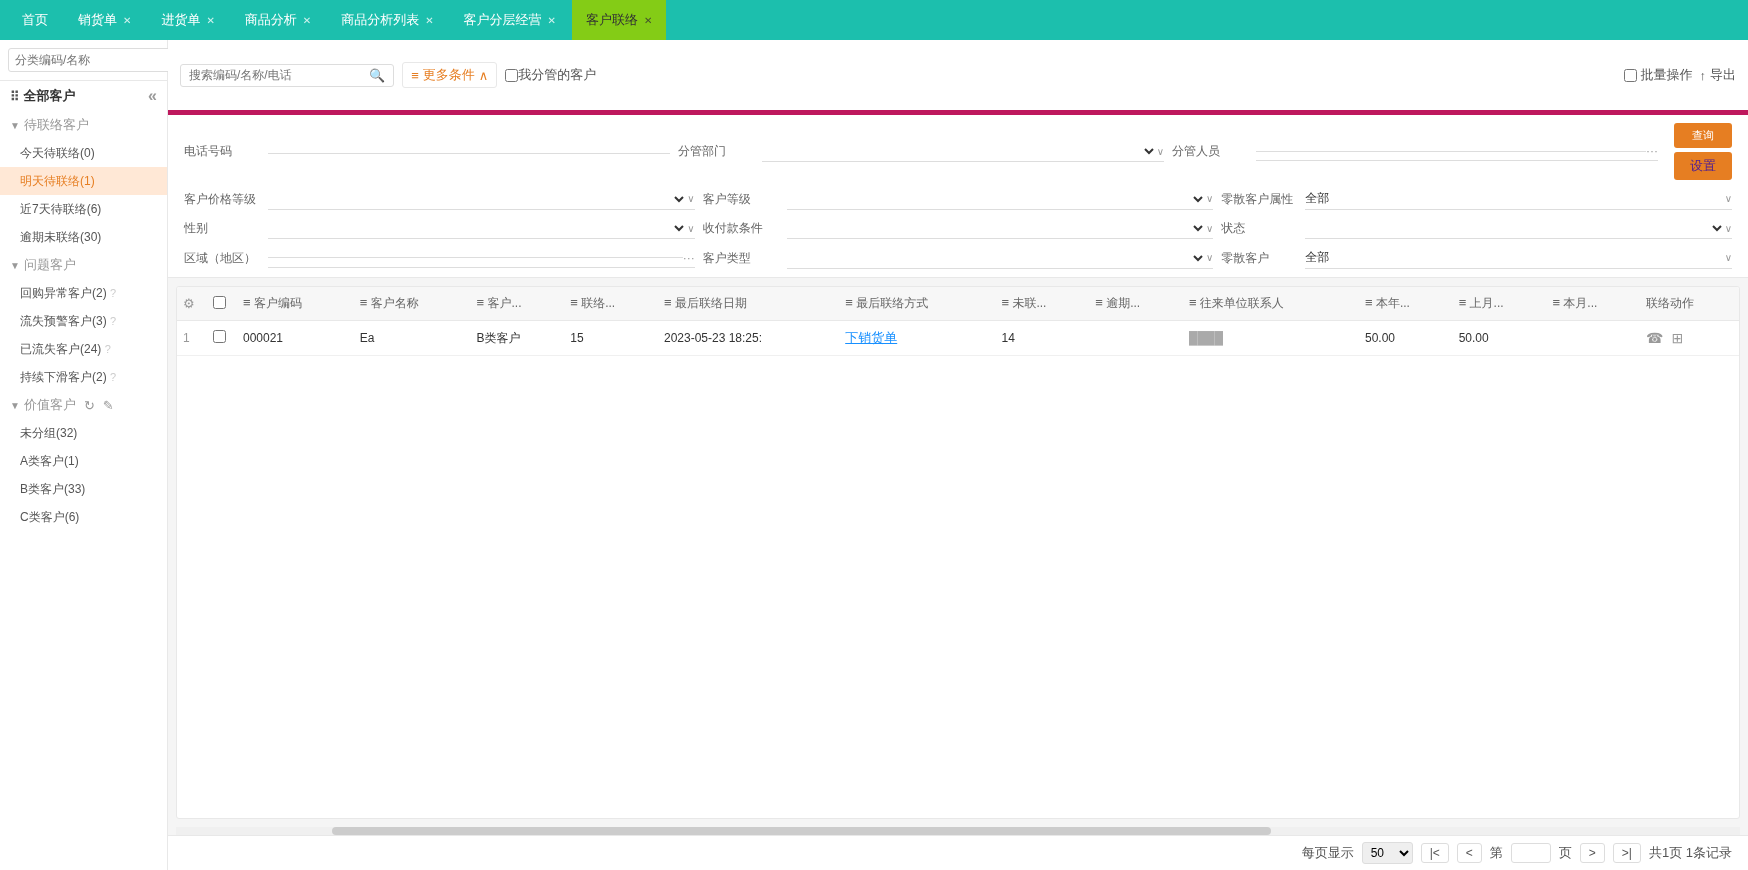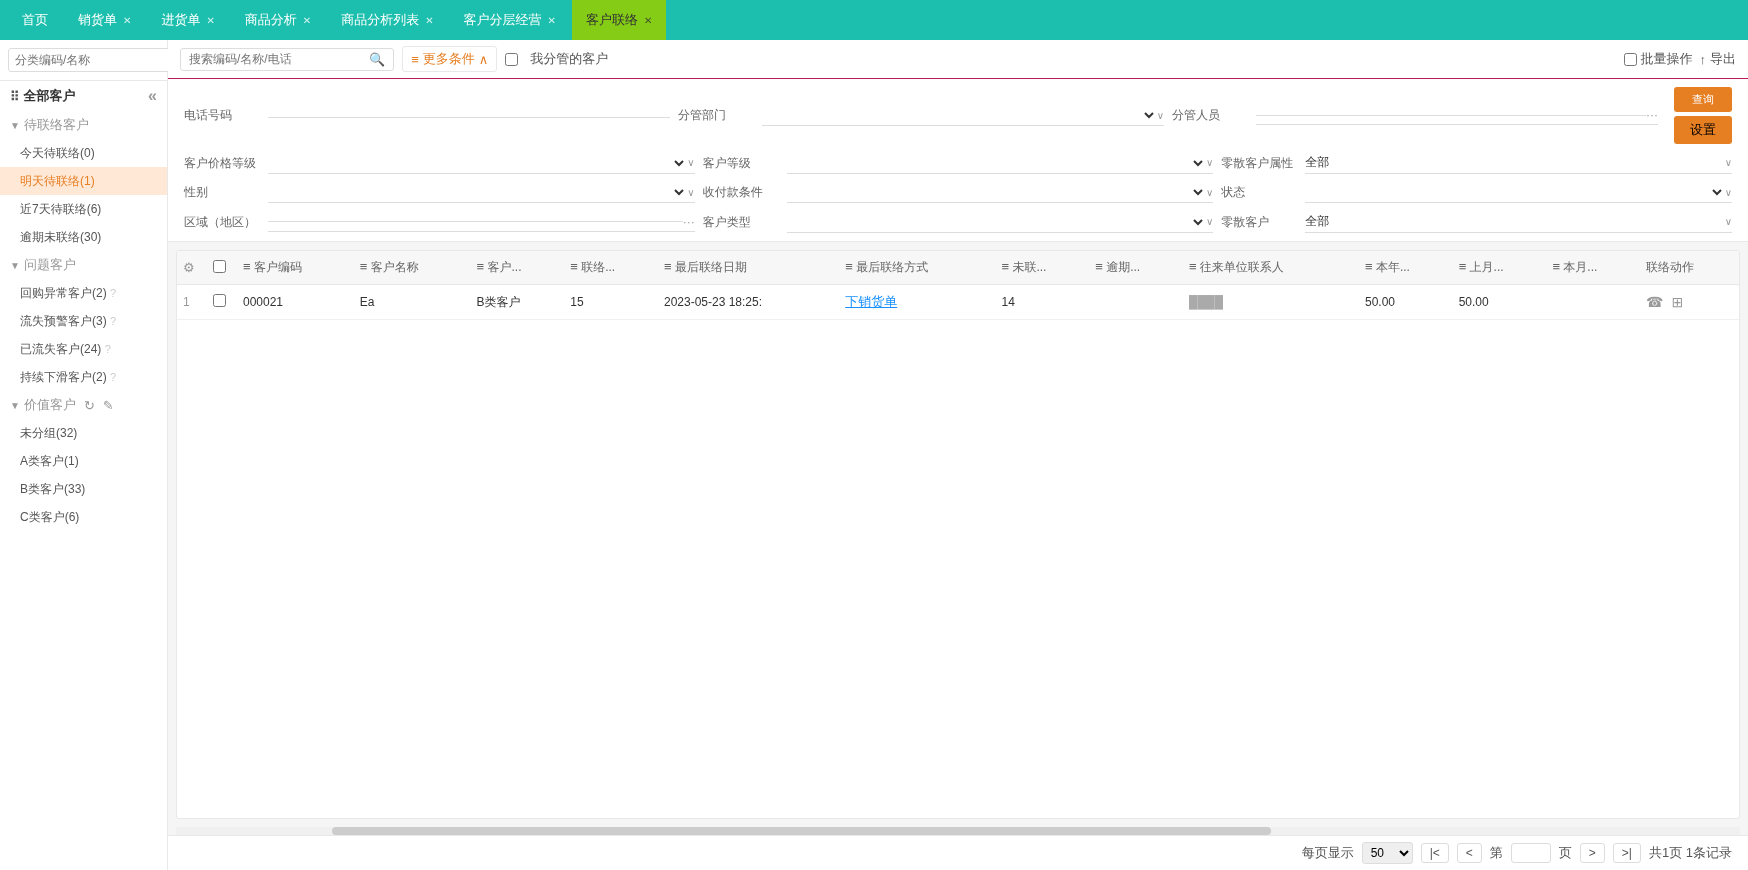"搜索编码/名称/电话" .toolbar { border-bottom: 1px solid #be185d -> 5px solid #be185d; padding: 6px 12px -> 22px 12px }
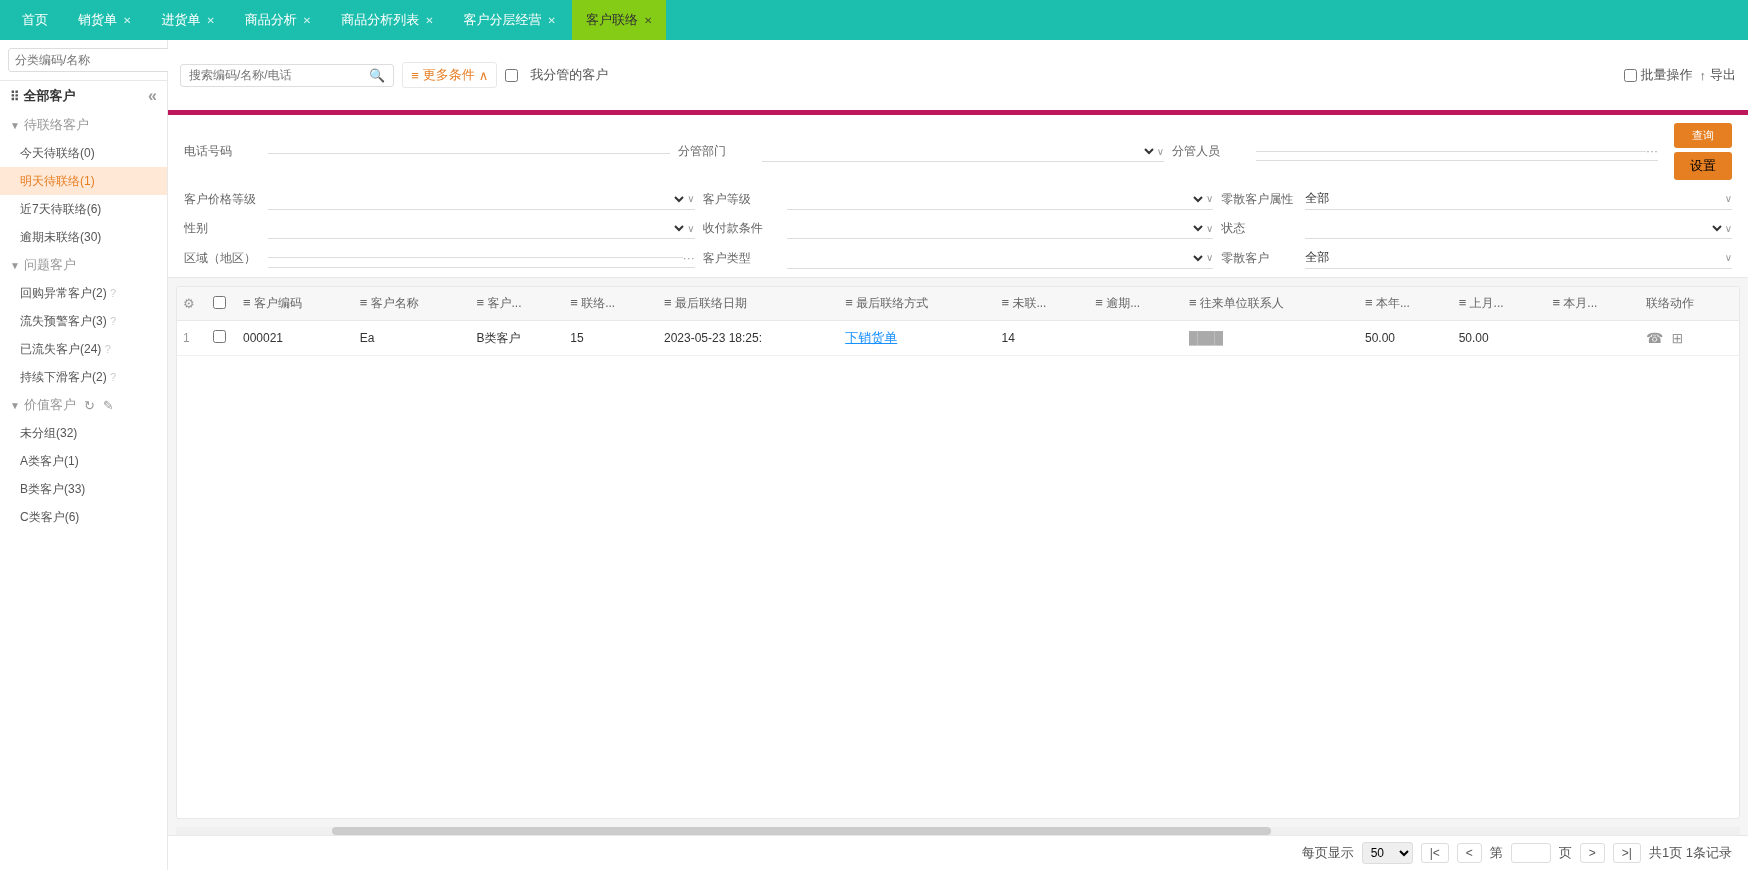"我分管的客户" .my-customer-check { gap: 12px -> 0 }
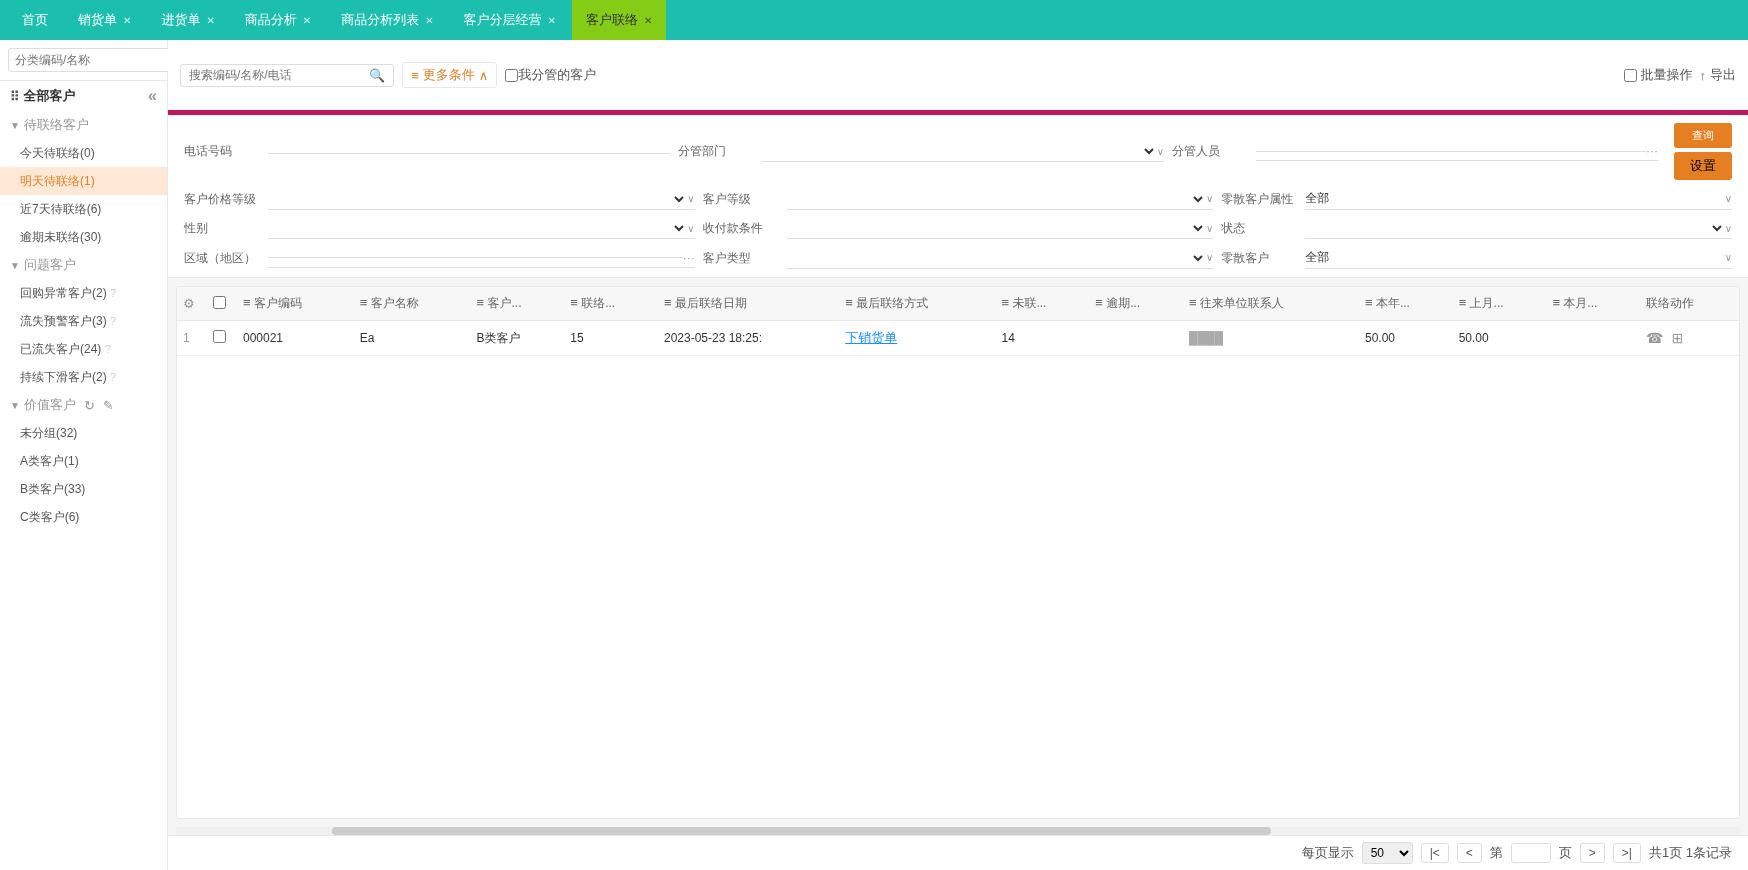"设置" .btn-setting { color: #000000 -> #4c1d95 }
